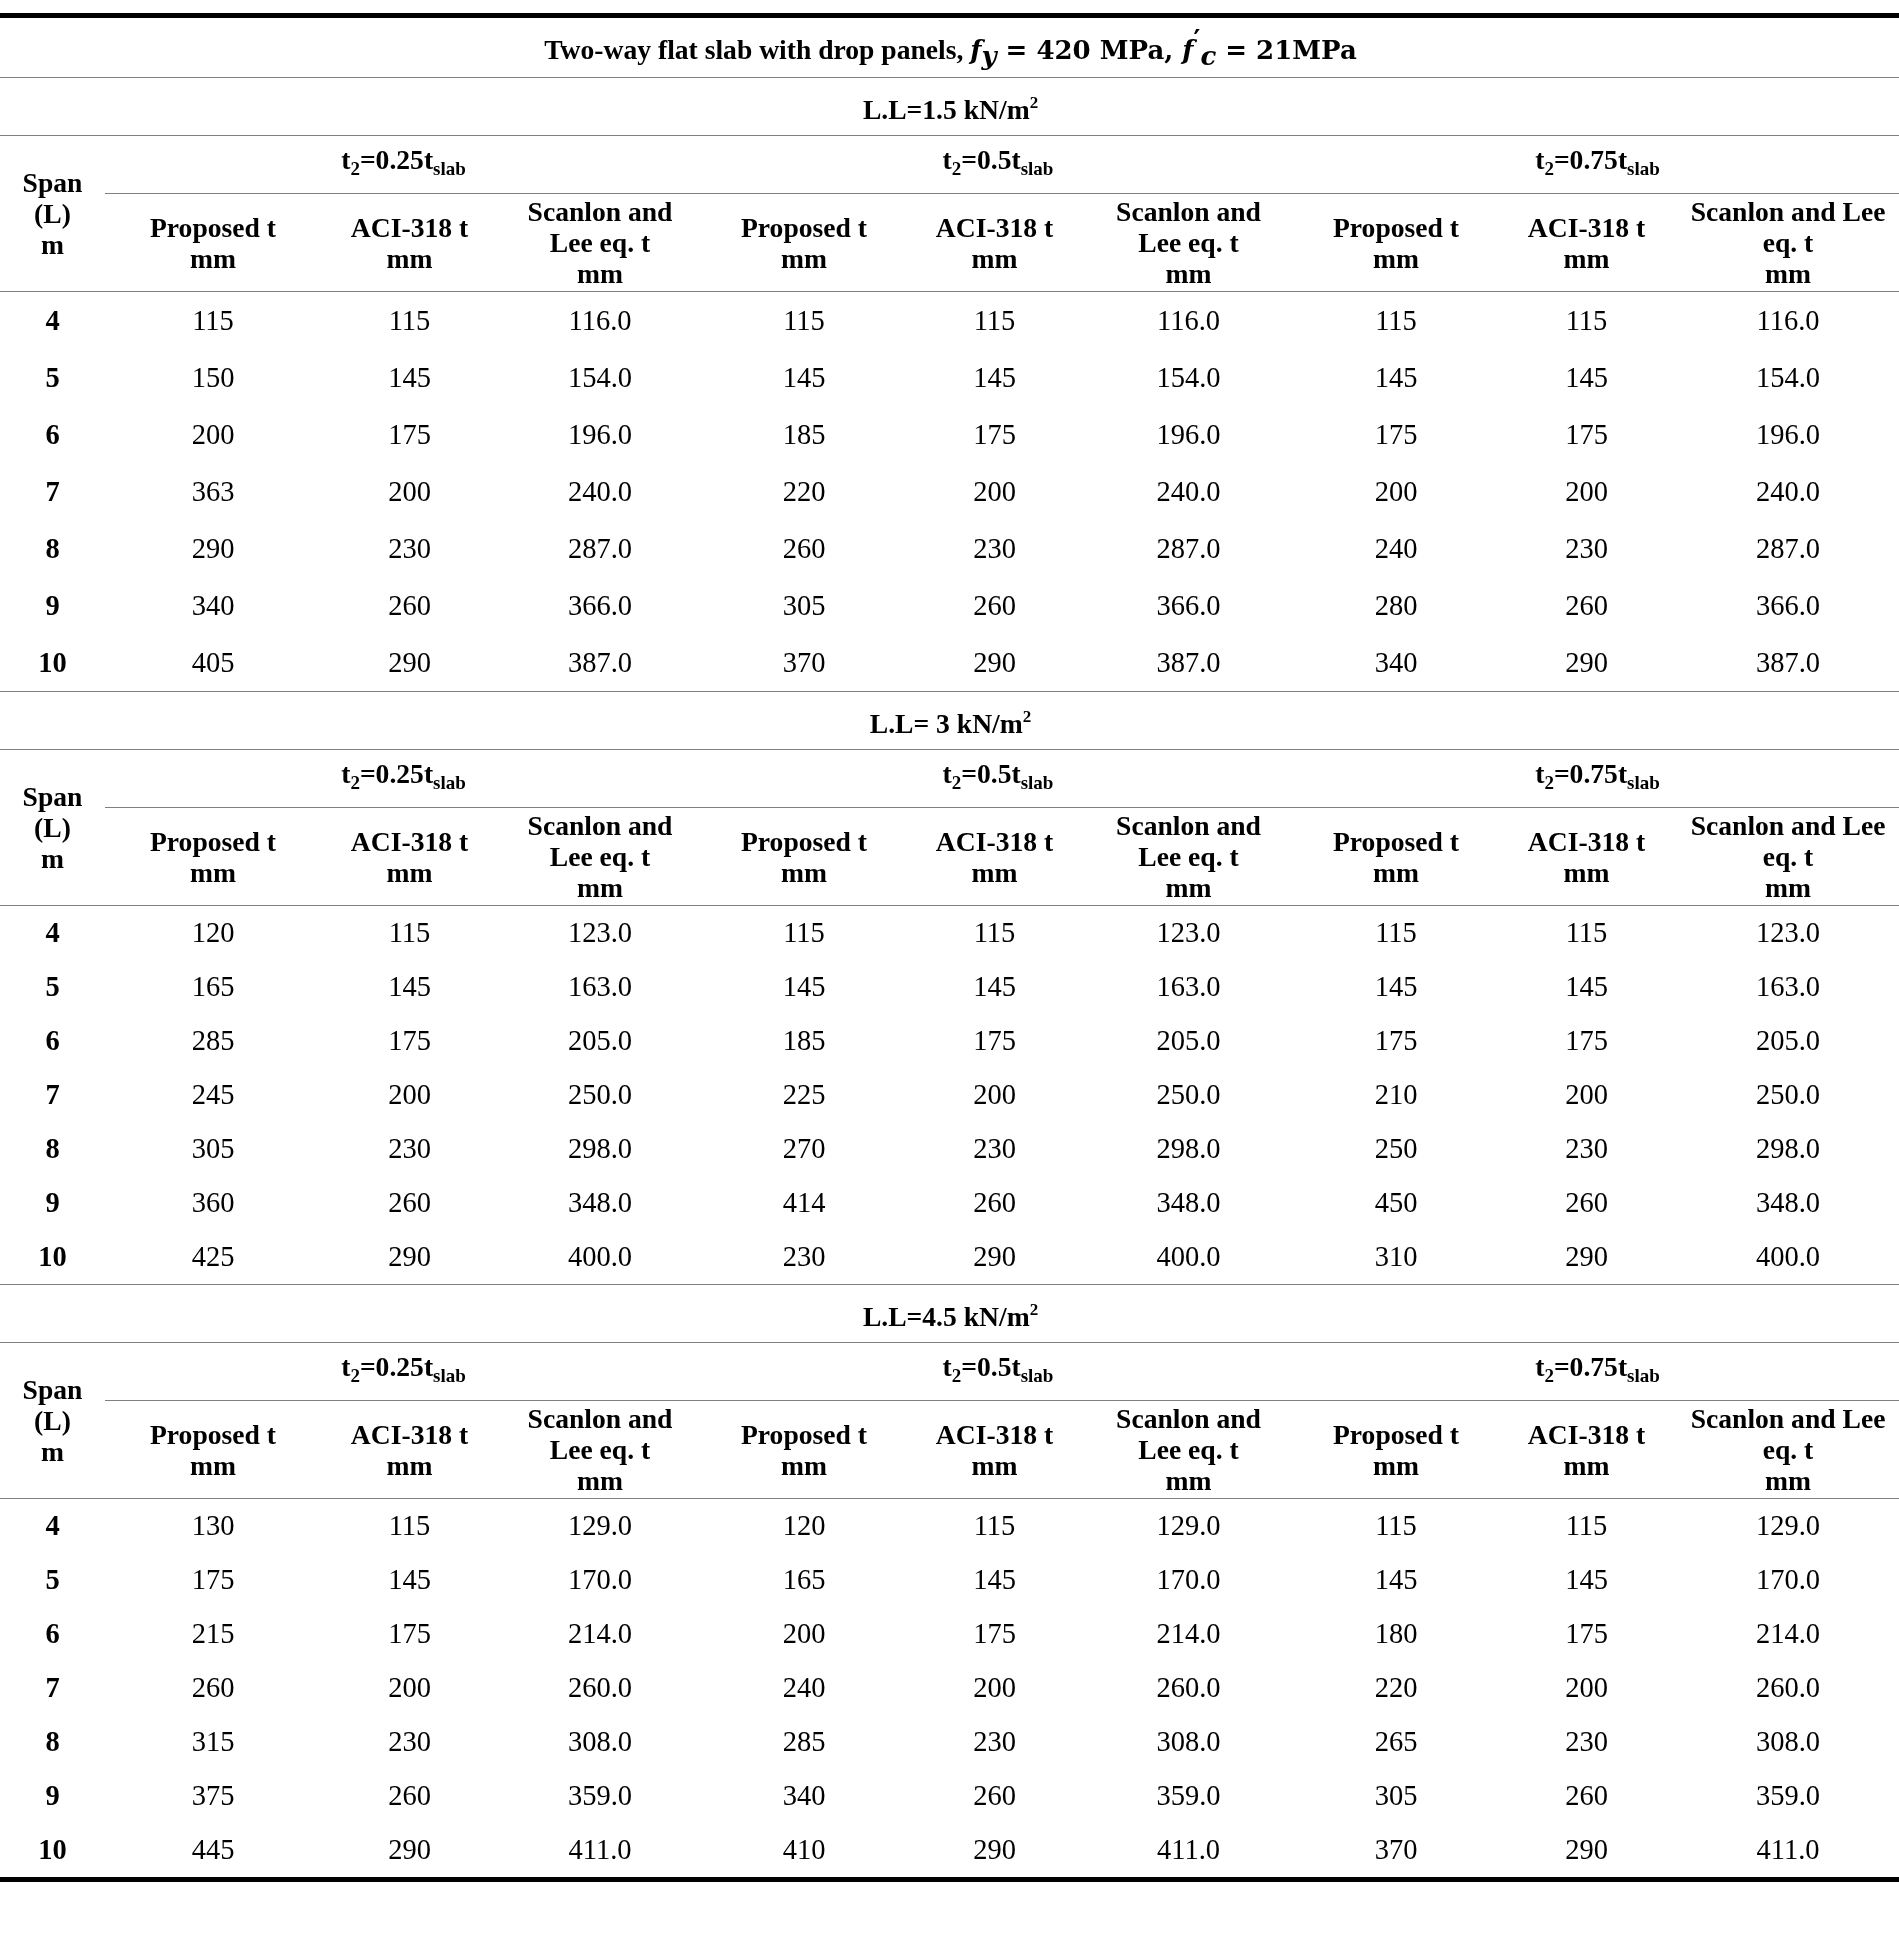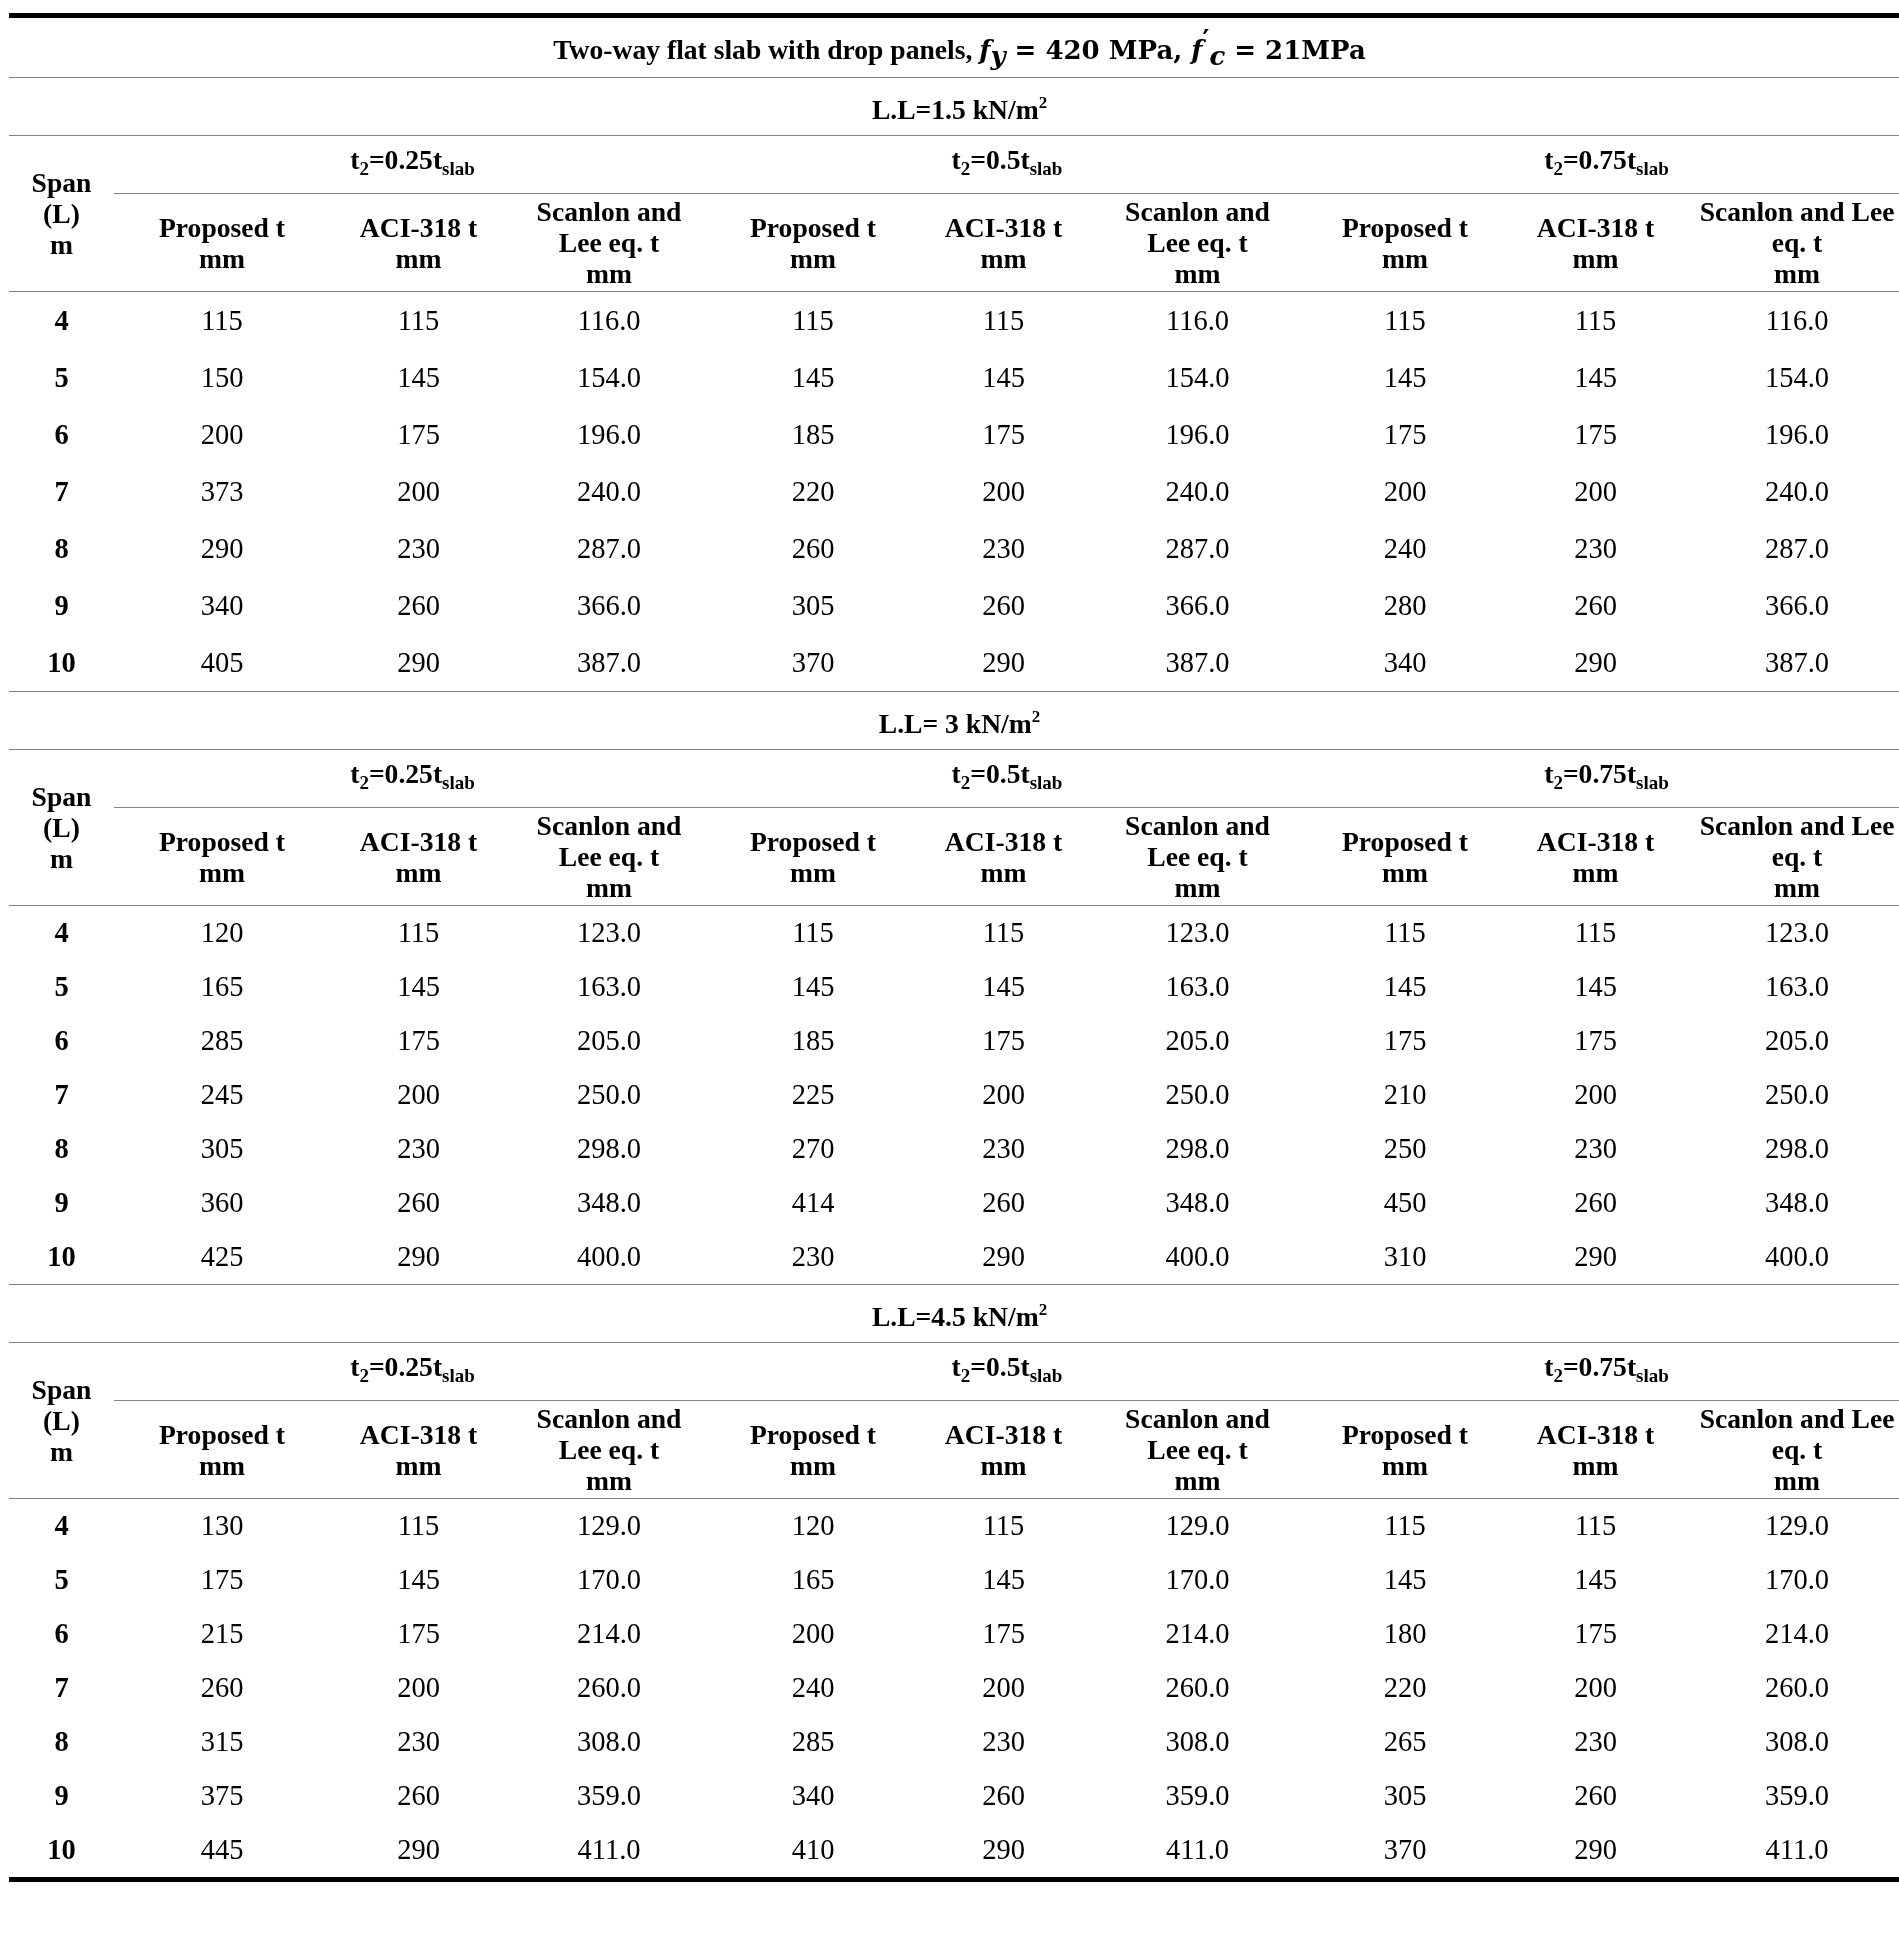"Two-way flat slab with drop" .page { left: 9px -> 0 }
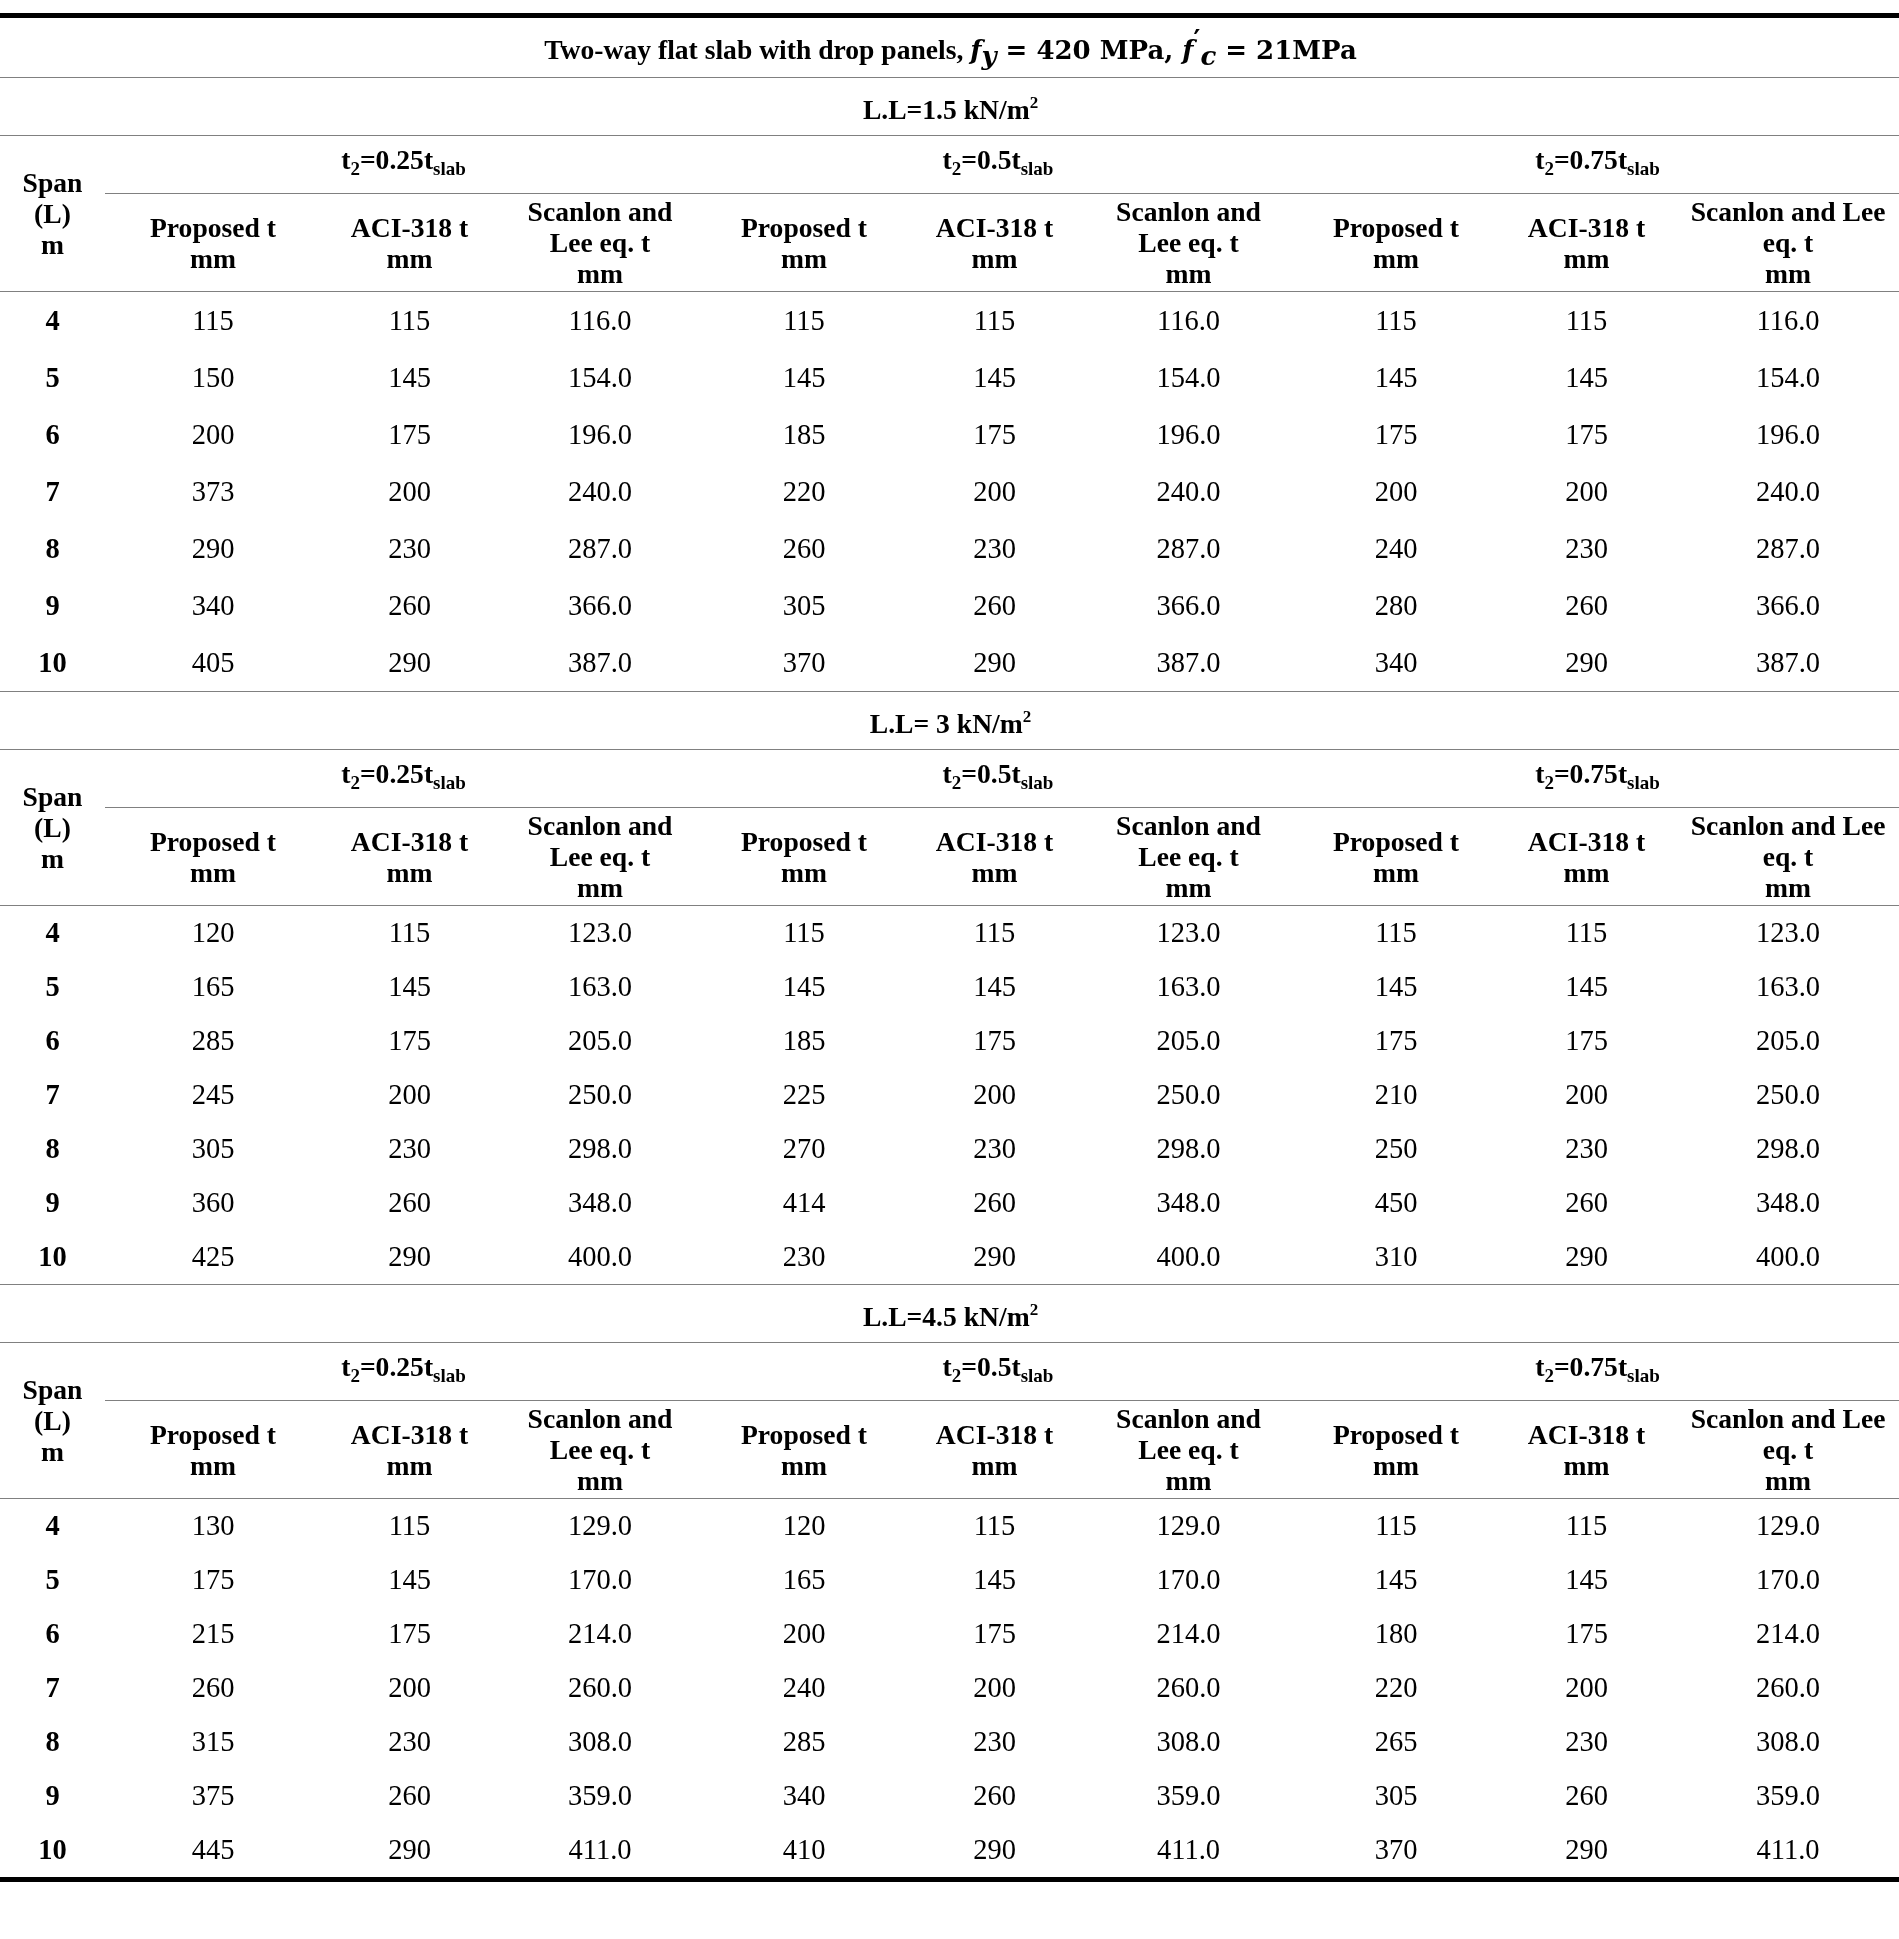"373" td { text: 373 -> 363 }
